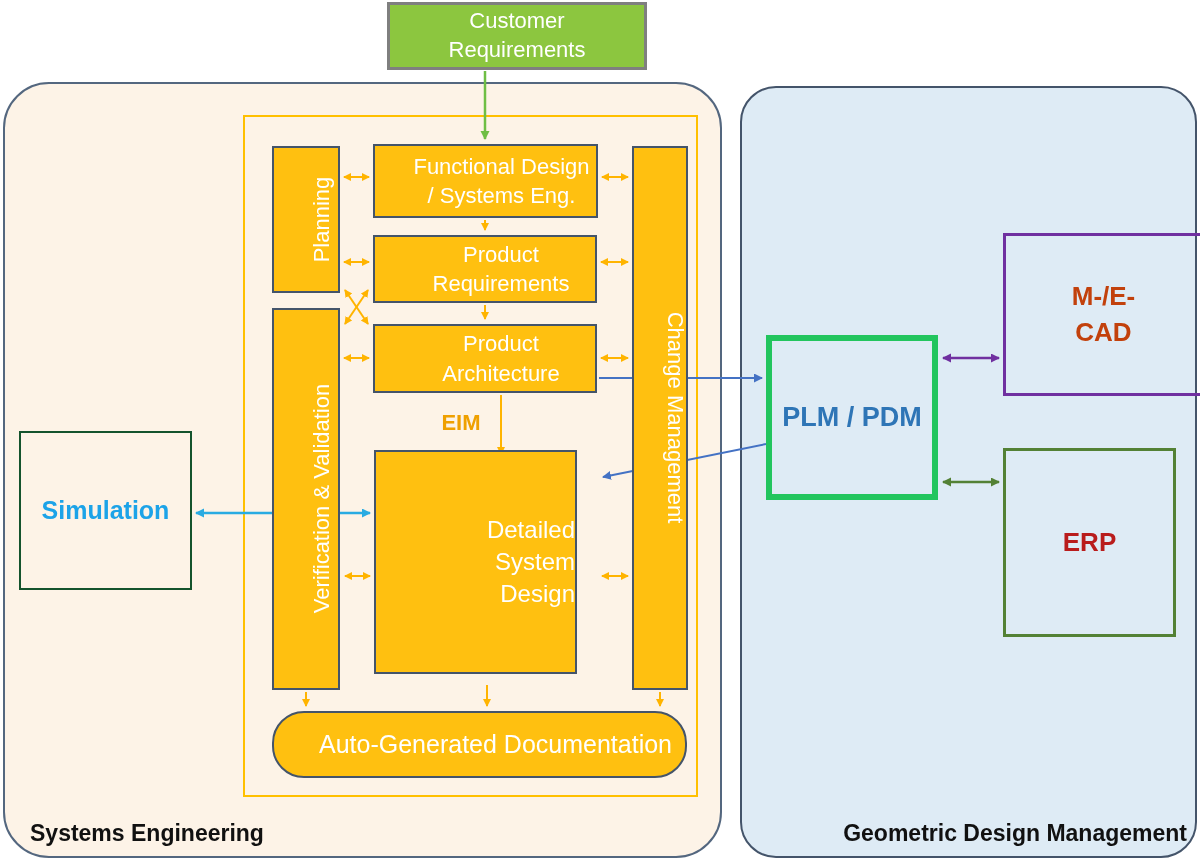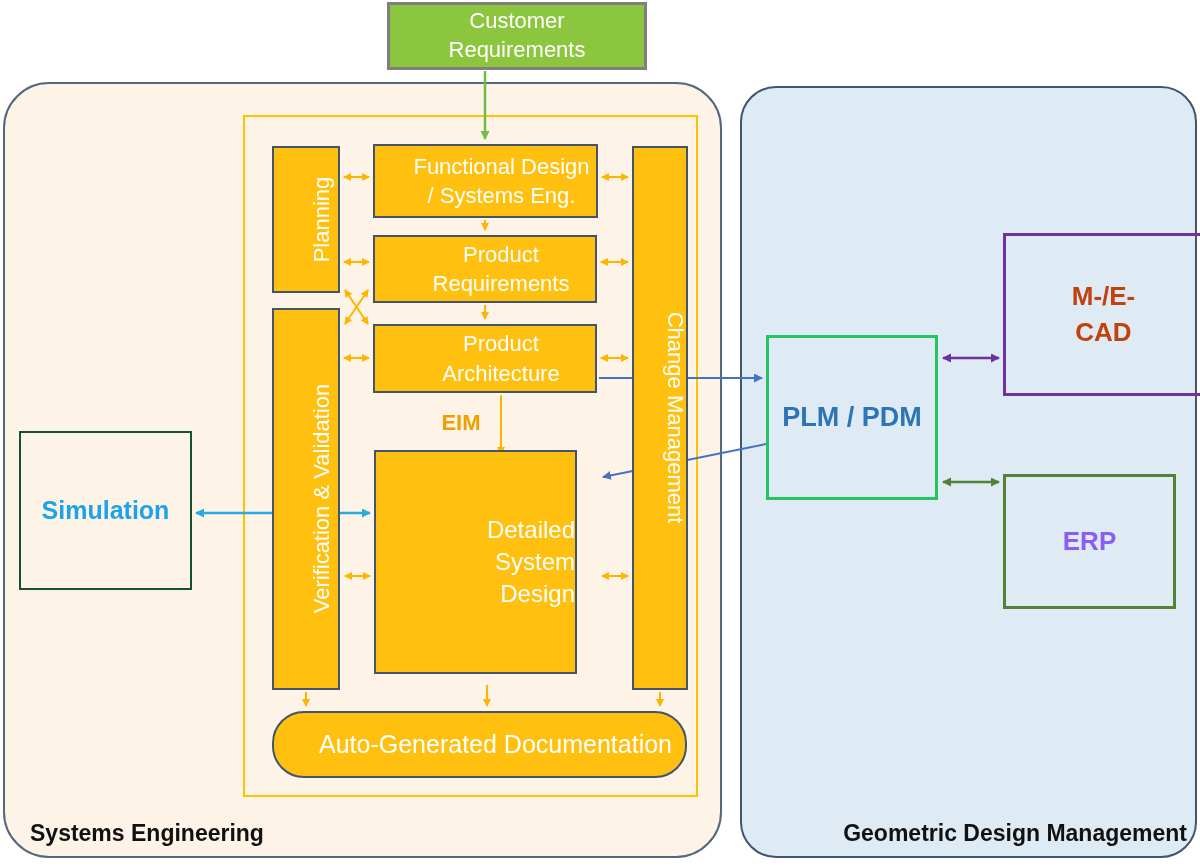"PLM / PDM" .b-plm { border: 3px solid #22c55e -> 6px solid #22c55e }
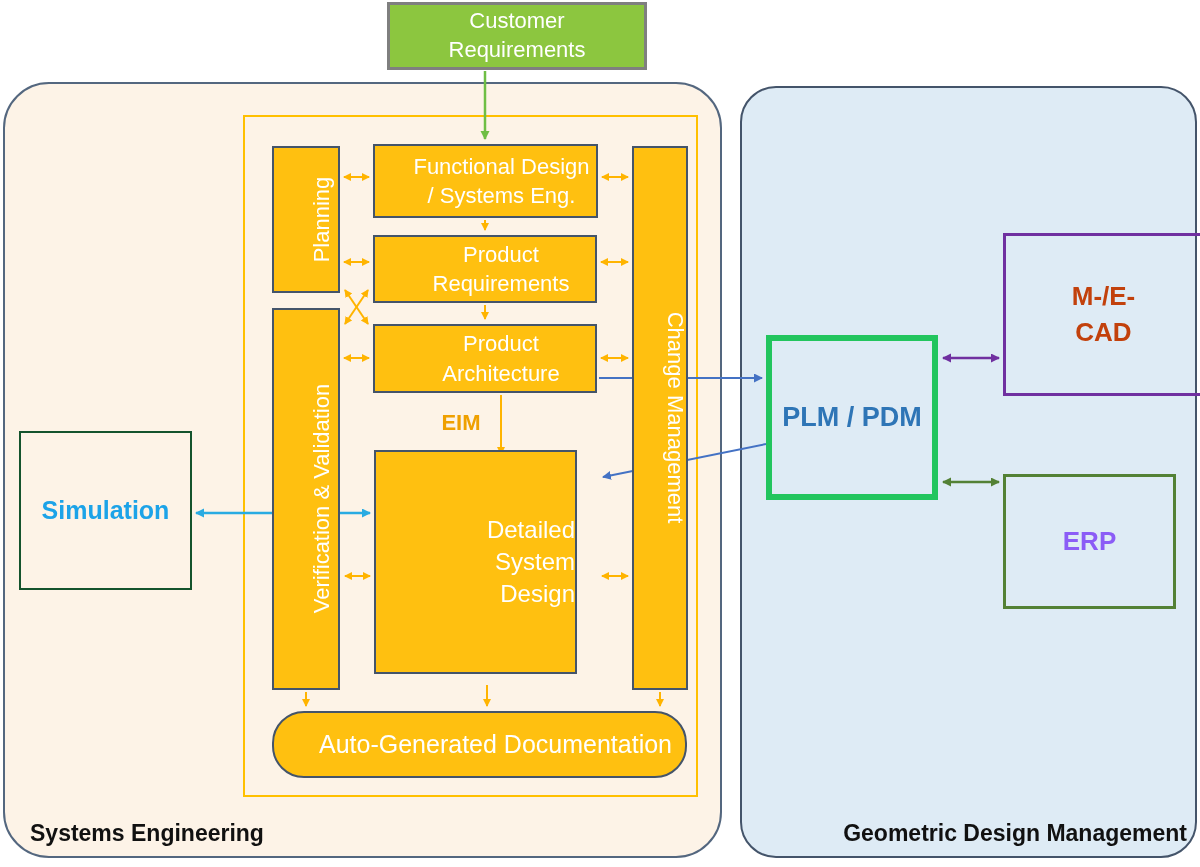"ERP" .b-erp { color: #8b5cf6 -> #b91c1c; height: 135px -> 189px; top: 474px -> 448px }
